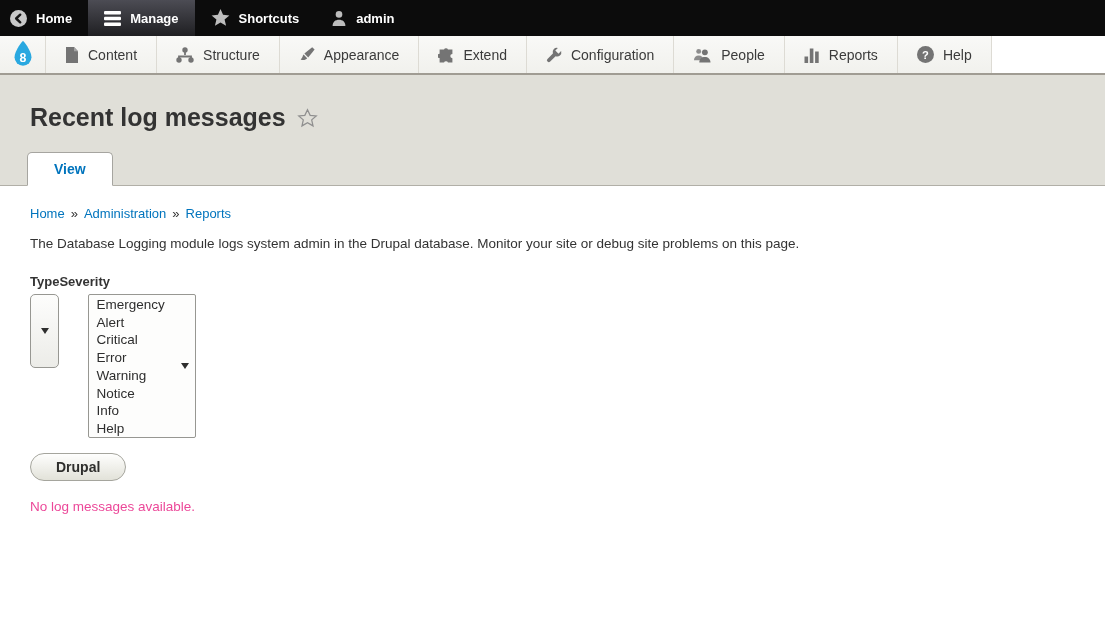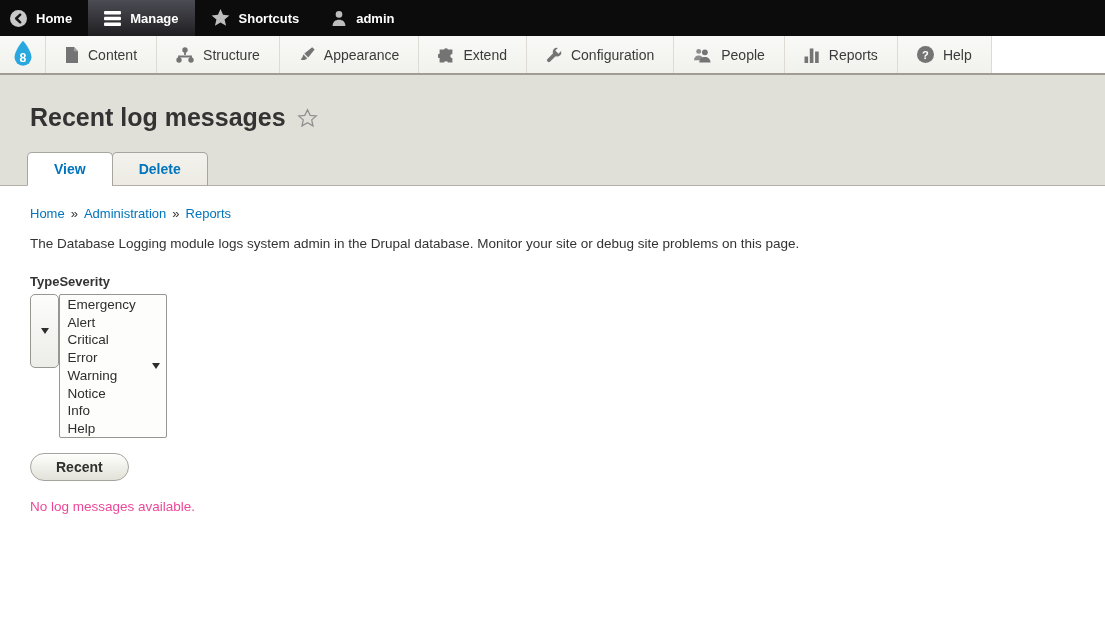"Delete" a.tab { html: <a>Delete</a> -> none }
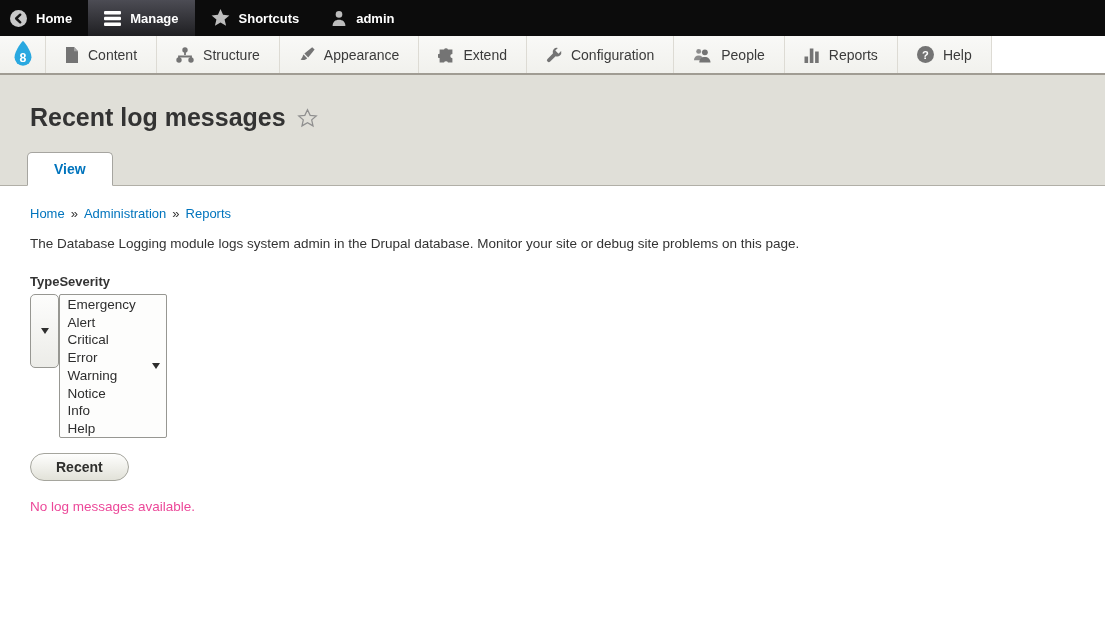"Emergency" .listbox { margin-left: none -> 29px }
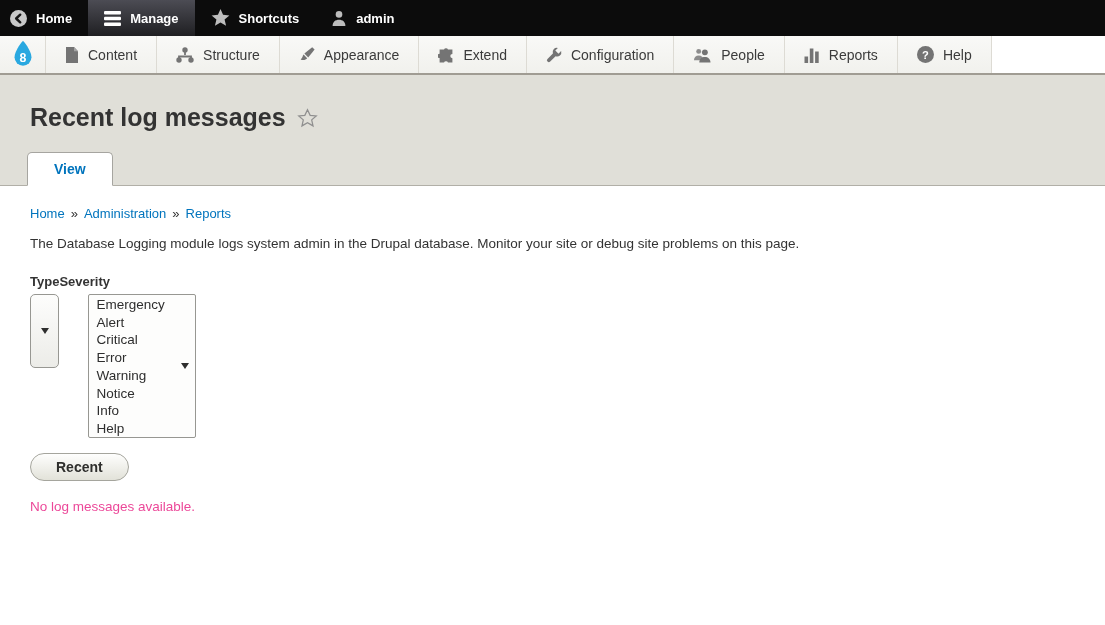"Recent" button.filter-button { text: Recent -> Drupal }
